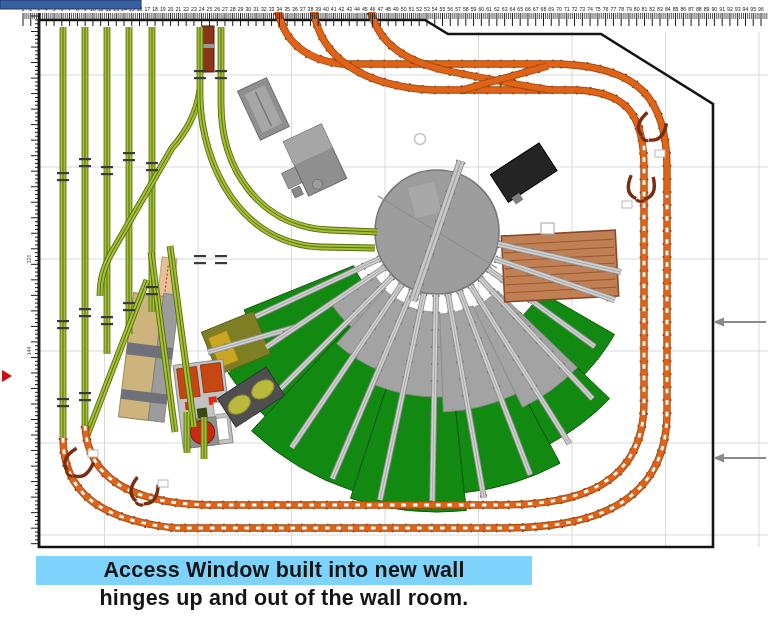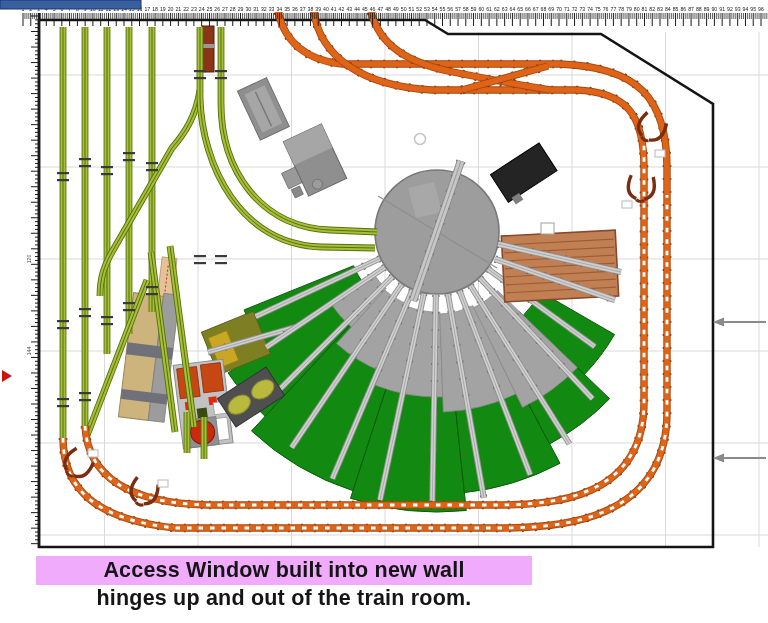"Access Window built into new" div.caption-bar { background: #f0abfc -> #7dd3fc }
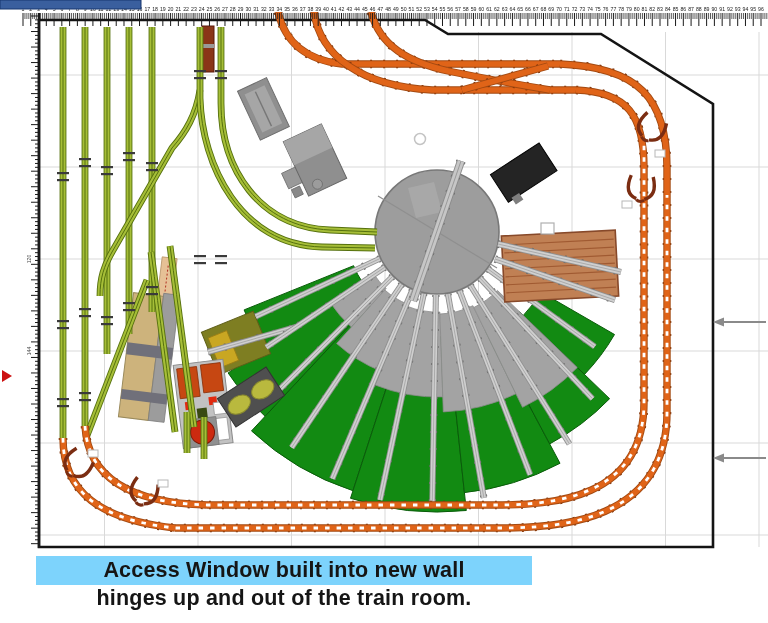"hinges up and out of" div.caption-line2 { text: train -> wall }
